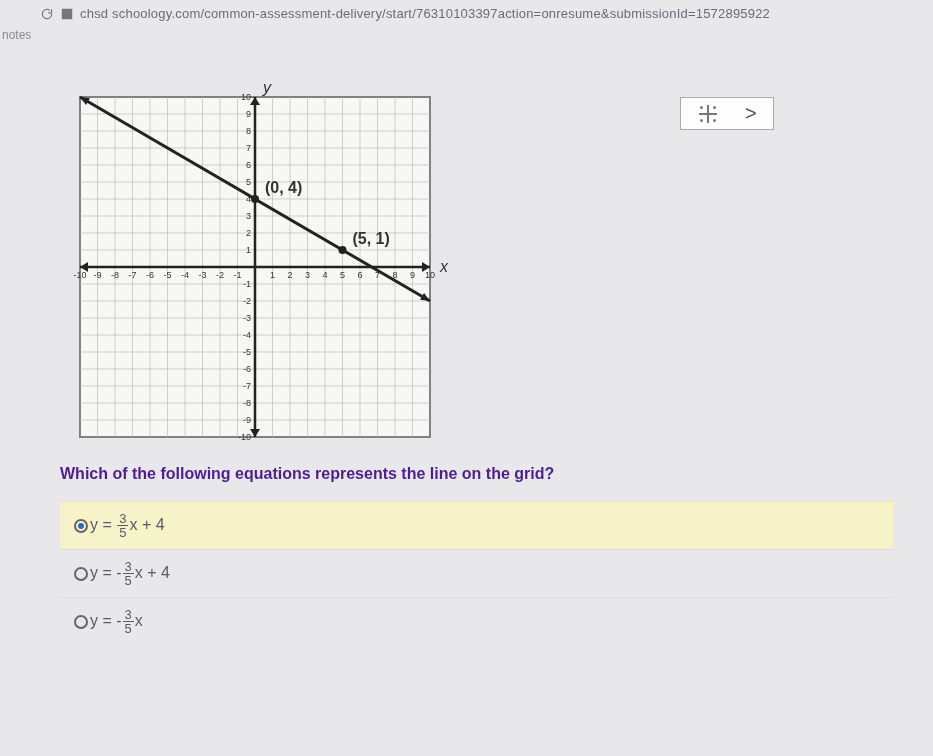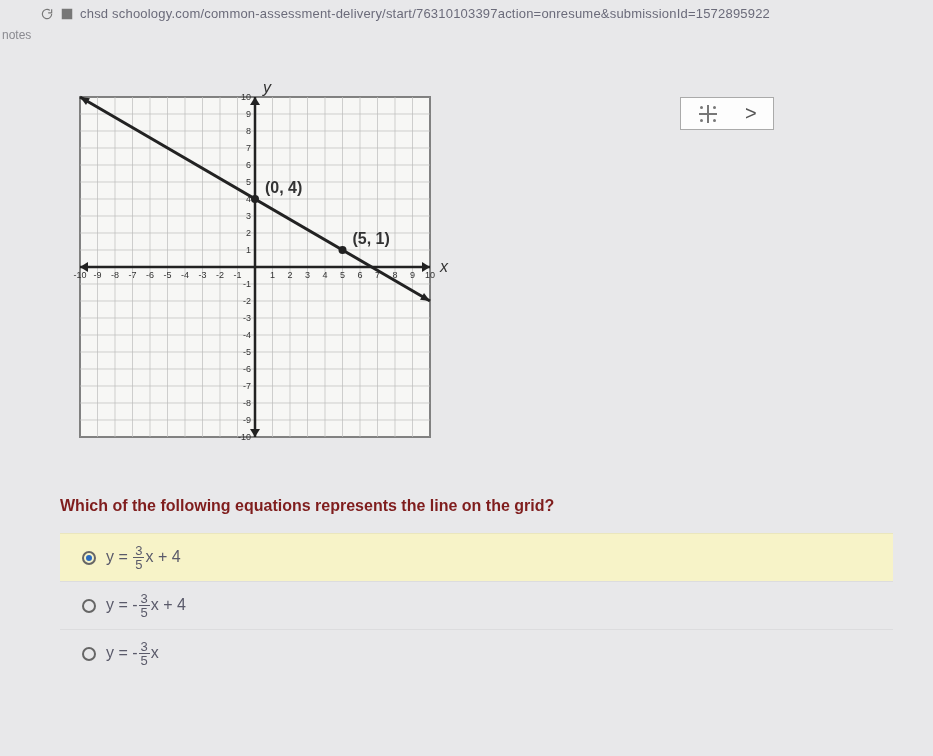"Which of the following equations" .question-text { color: #7f1d1d -> #4c1d95; margin-top: 40px -> 8px }
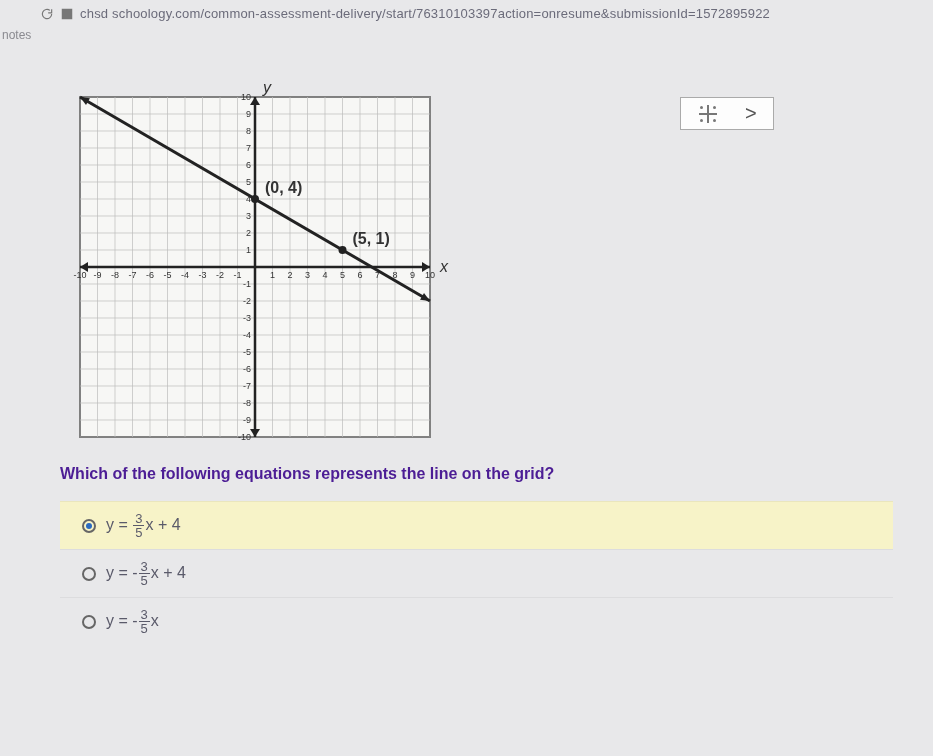"y = x + 4" .answer { gap: 10px -> 2px; padding: 10px 22px -> 10px 14px }
